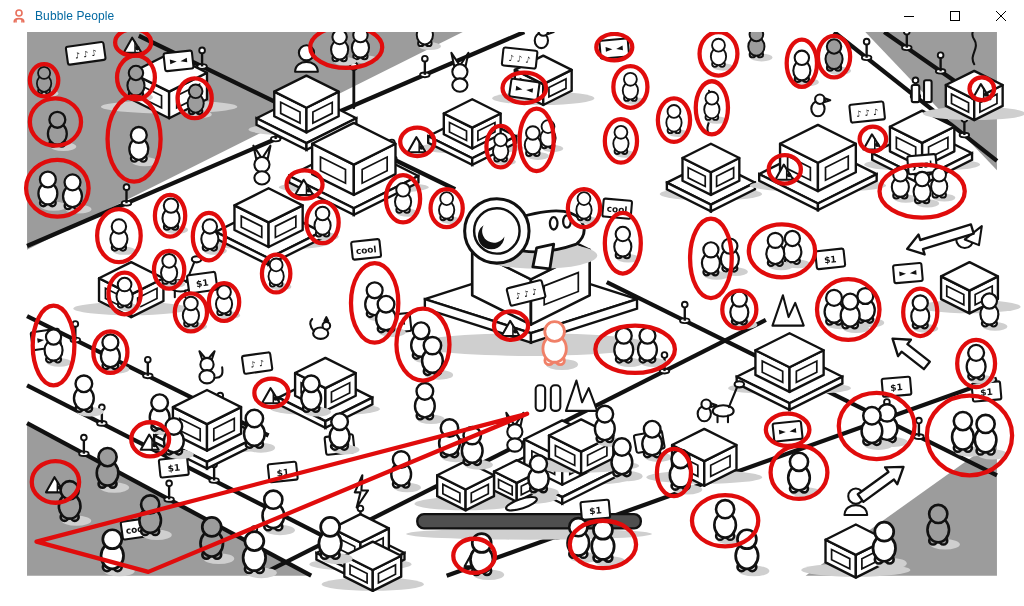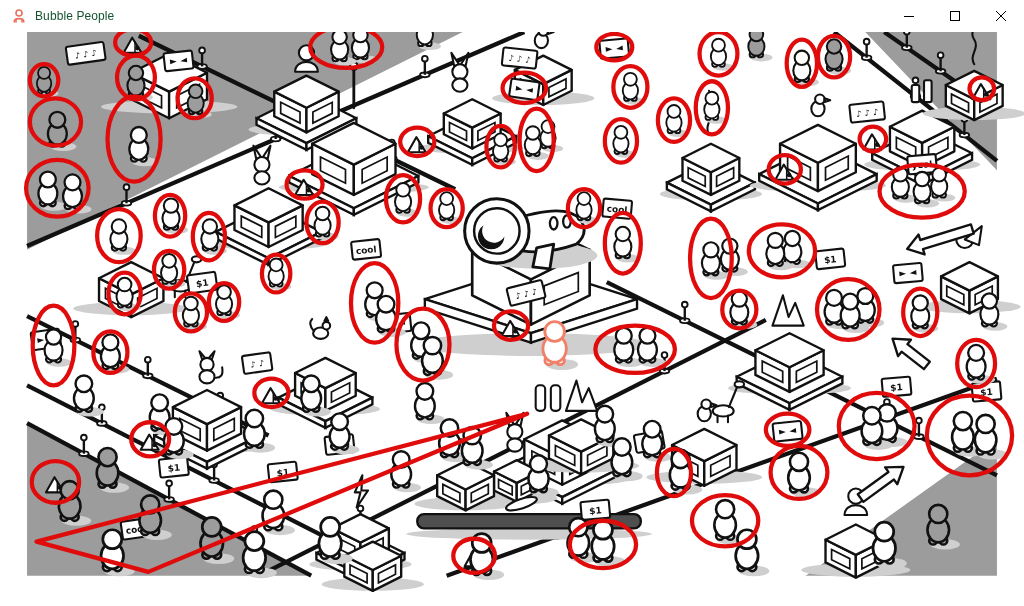"Bubble People" .title-text { color: #14532d -> #0369a1 }
